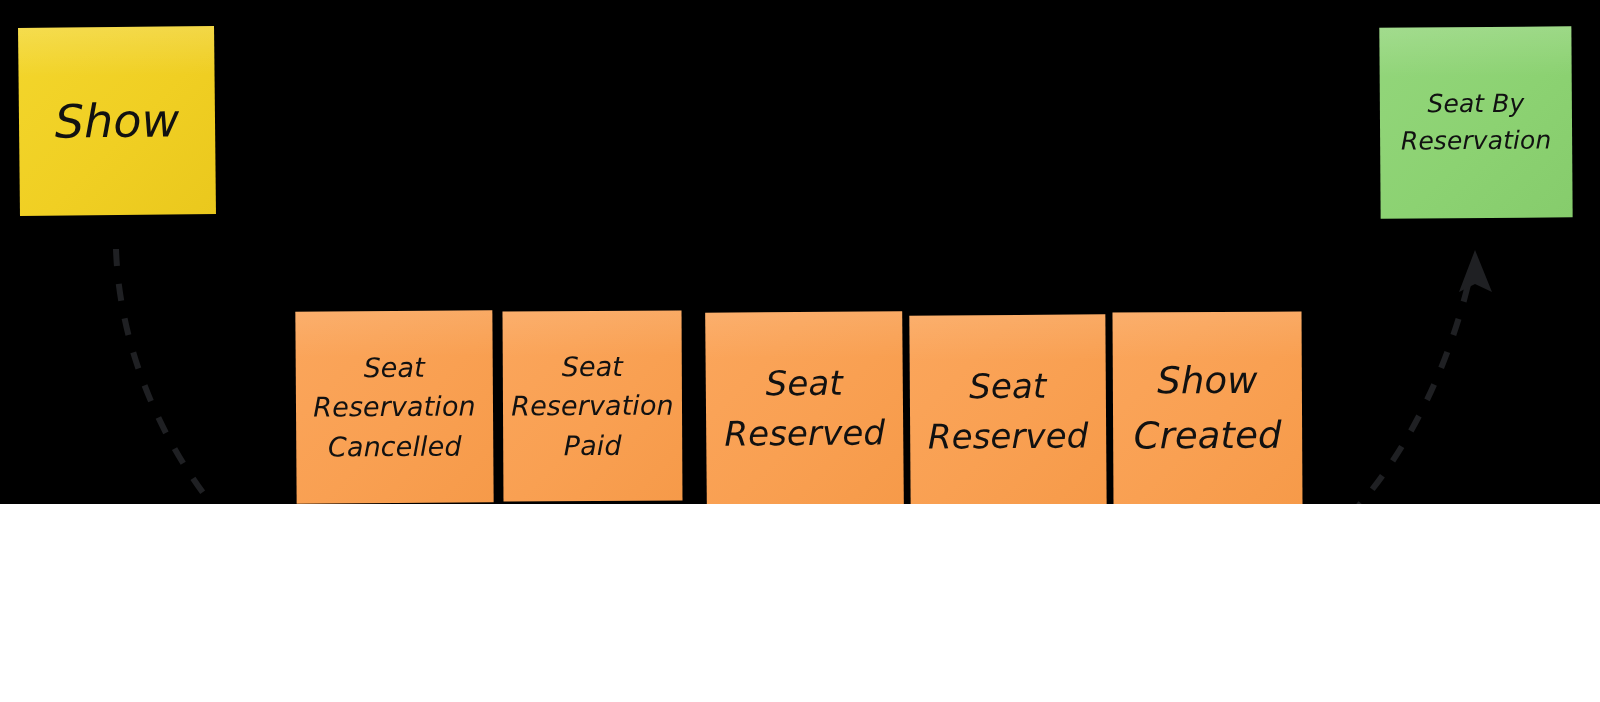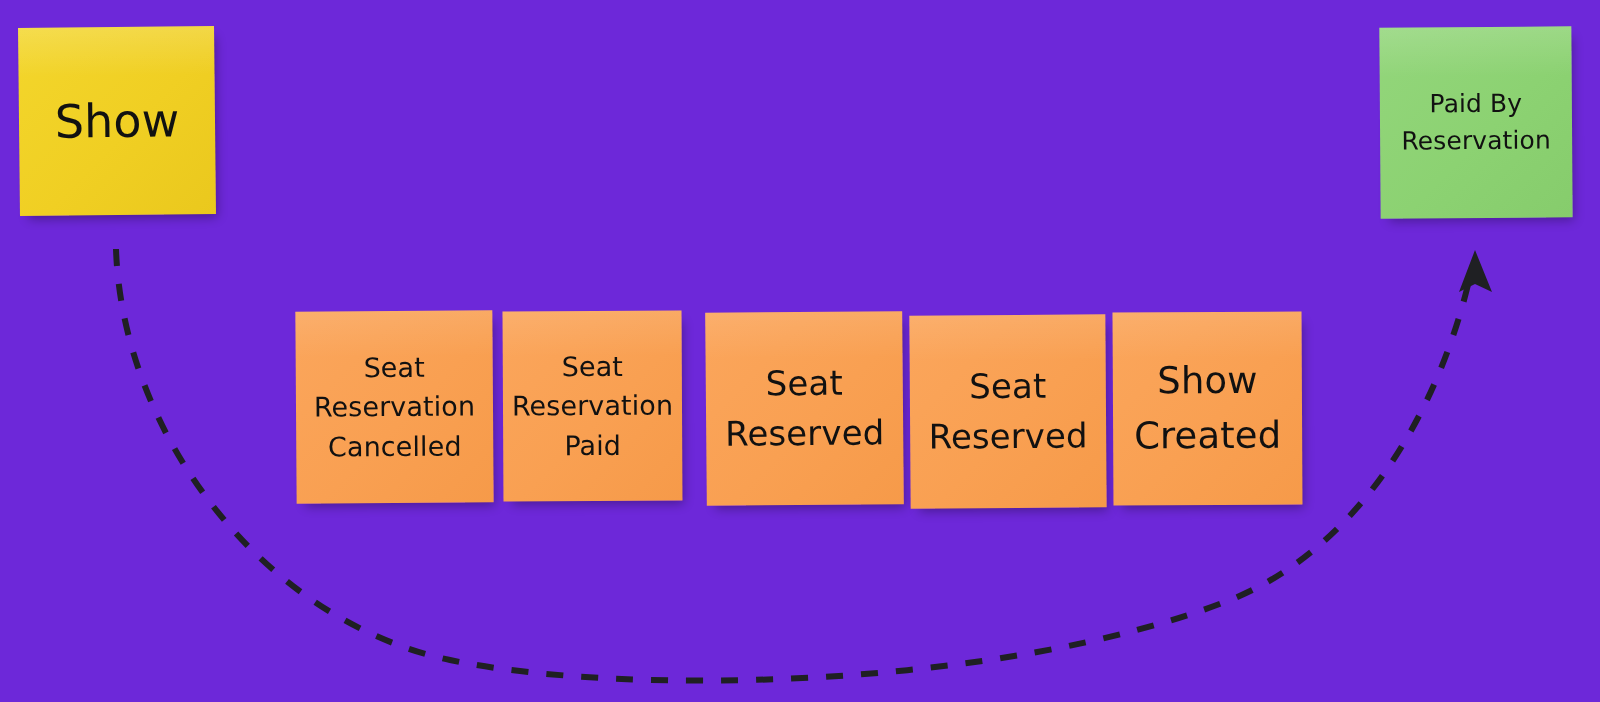"Show" #board { background: #6d28d9 -> #000000; font-style: none -> italic; height: 702px -> 504px }
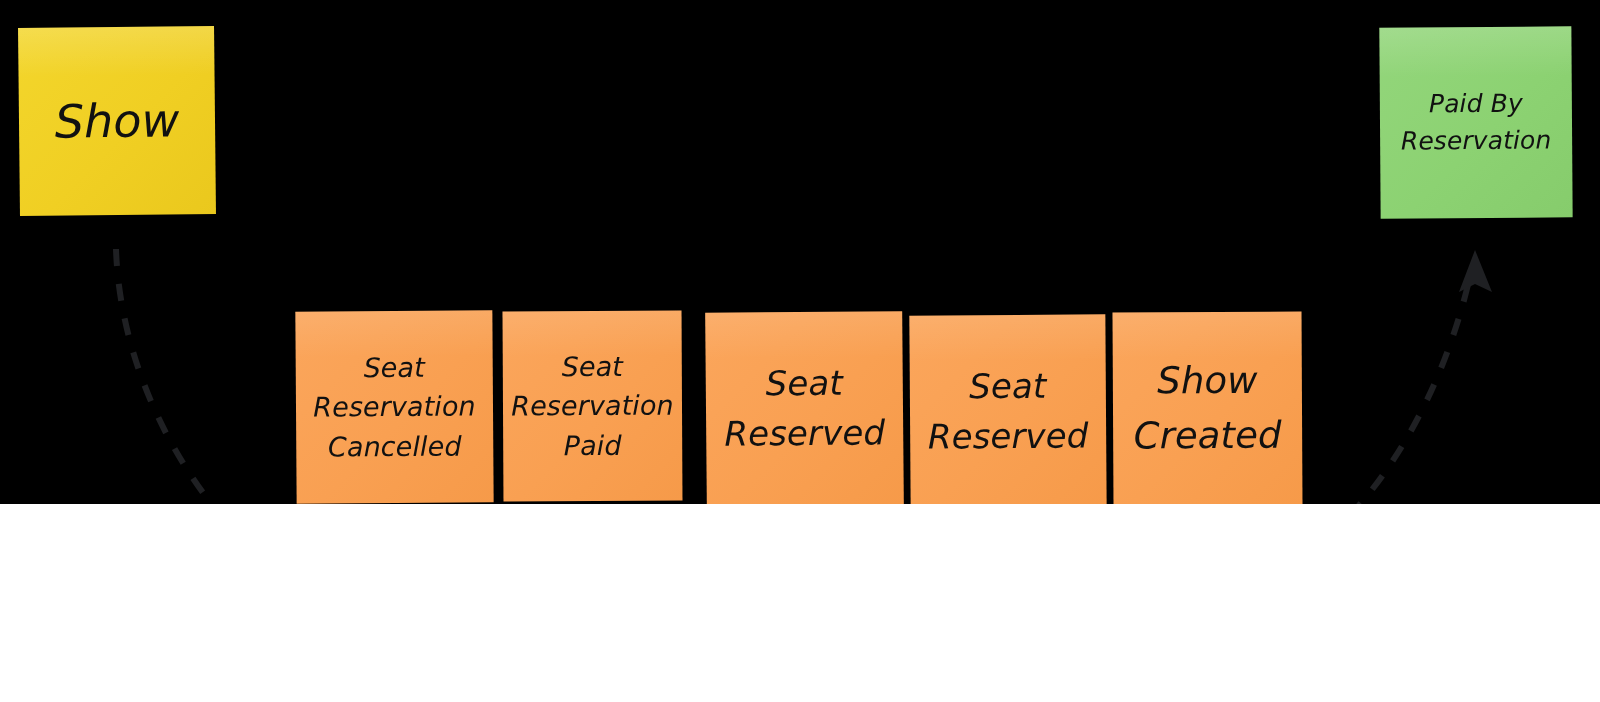"Paid By" span.note-label { text: Paid -> Seat }
